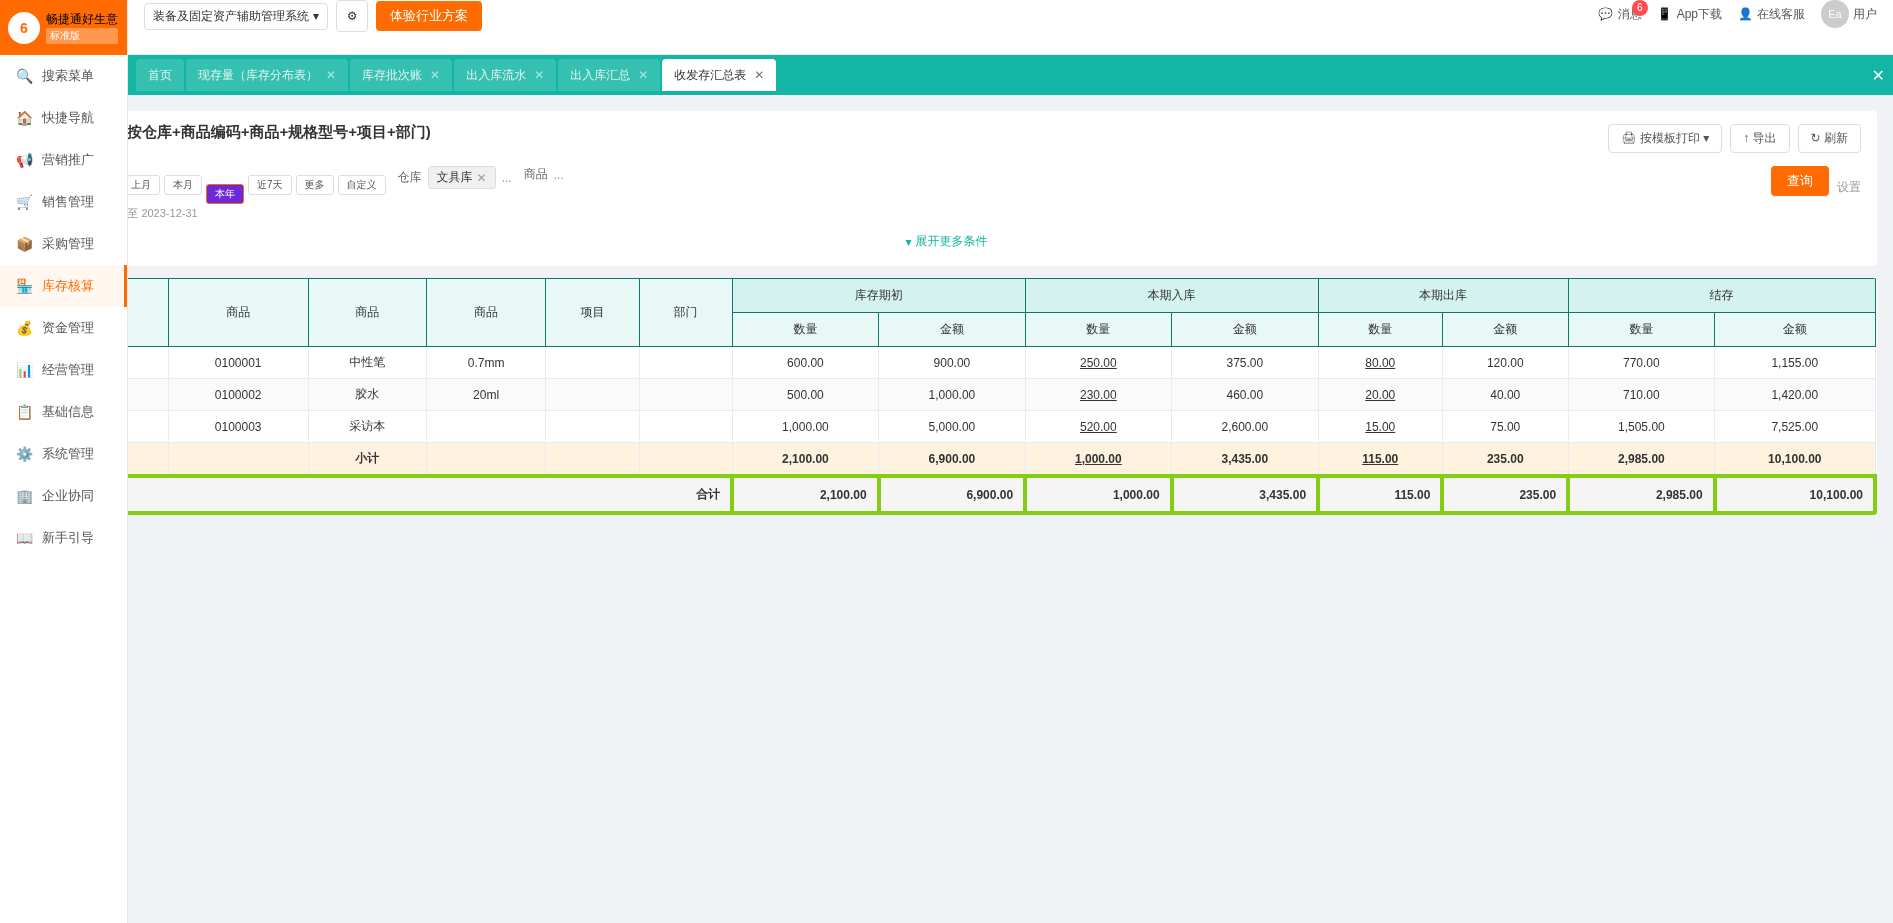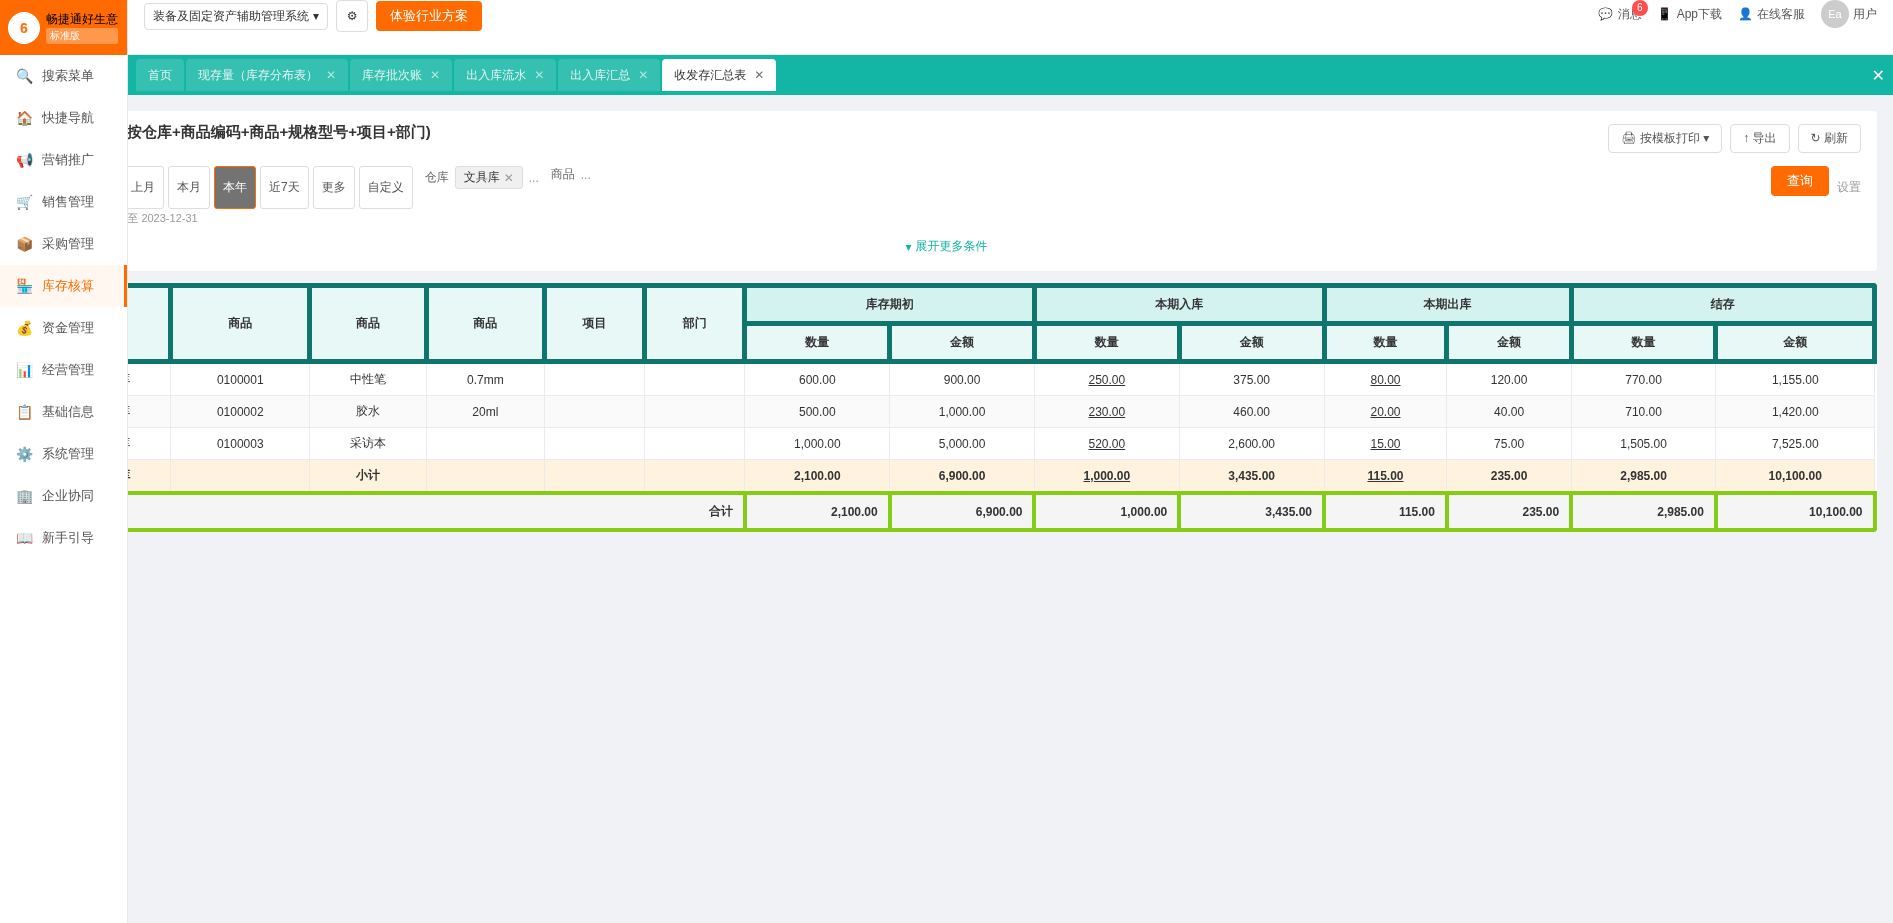"上月" .date-btn { font-size: 12px -> 10px; padding: 12px 8px -> 2px 8px }
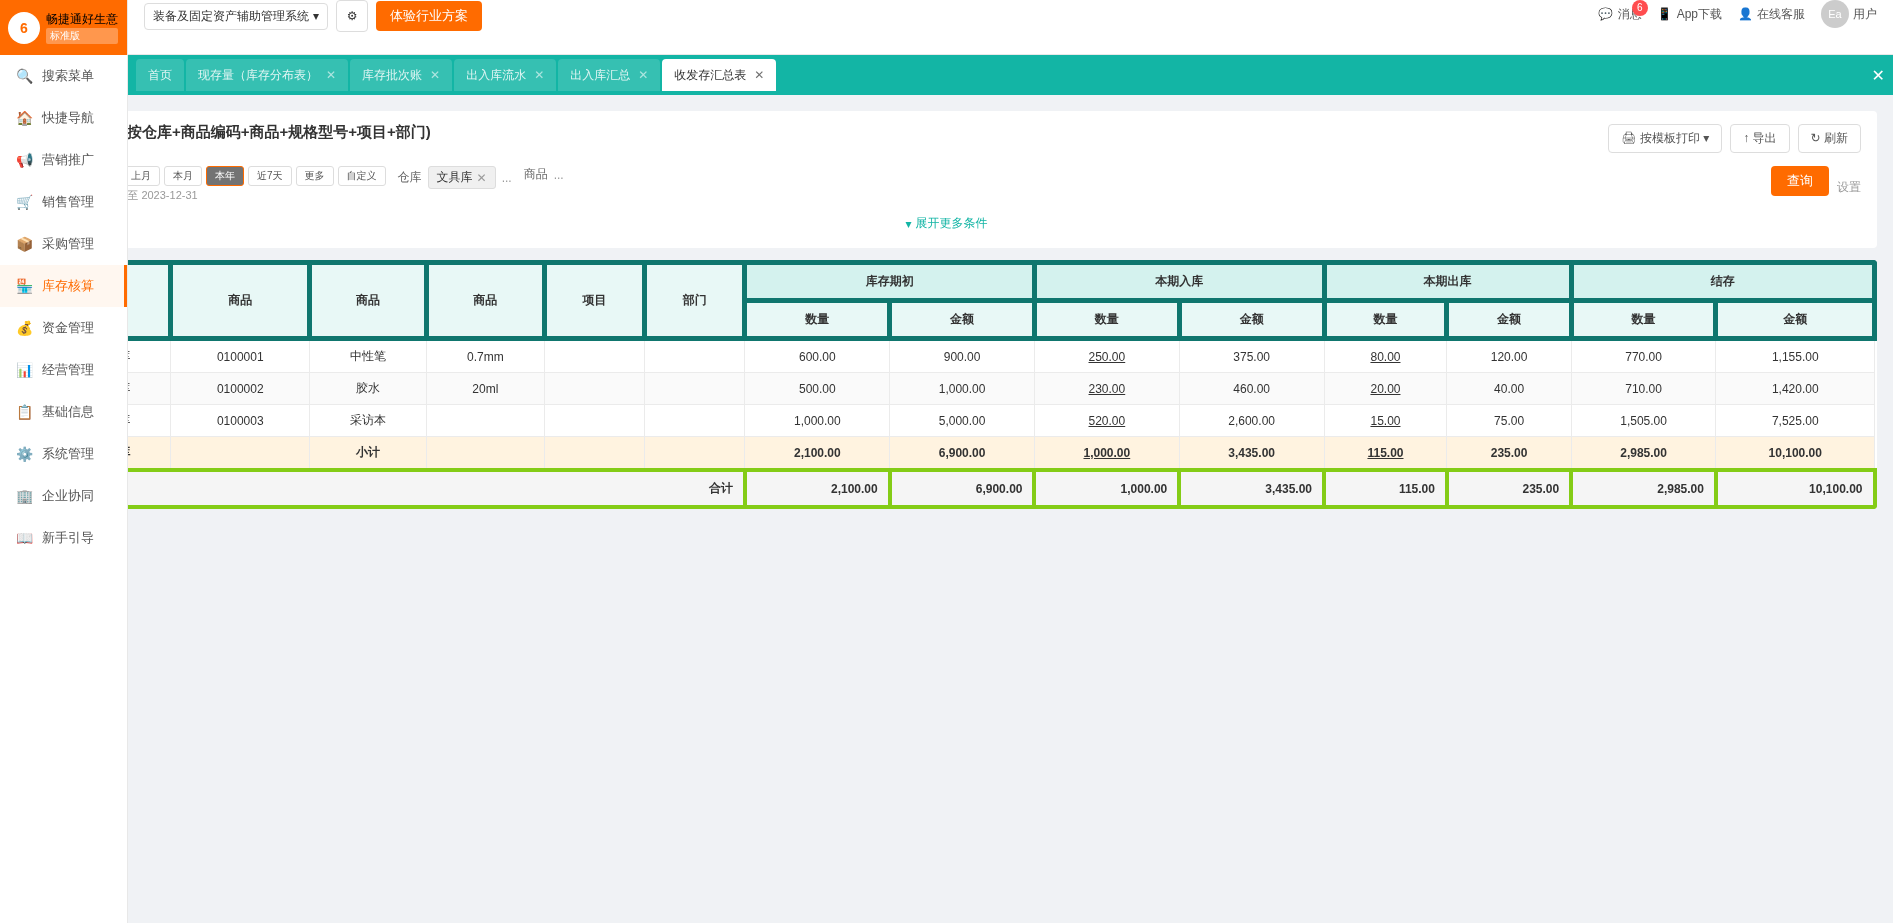"本年" .date-btn.active { background: #737373 -> #6d28d9; margin-top: none -> 18px }
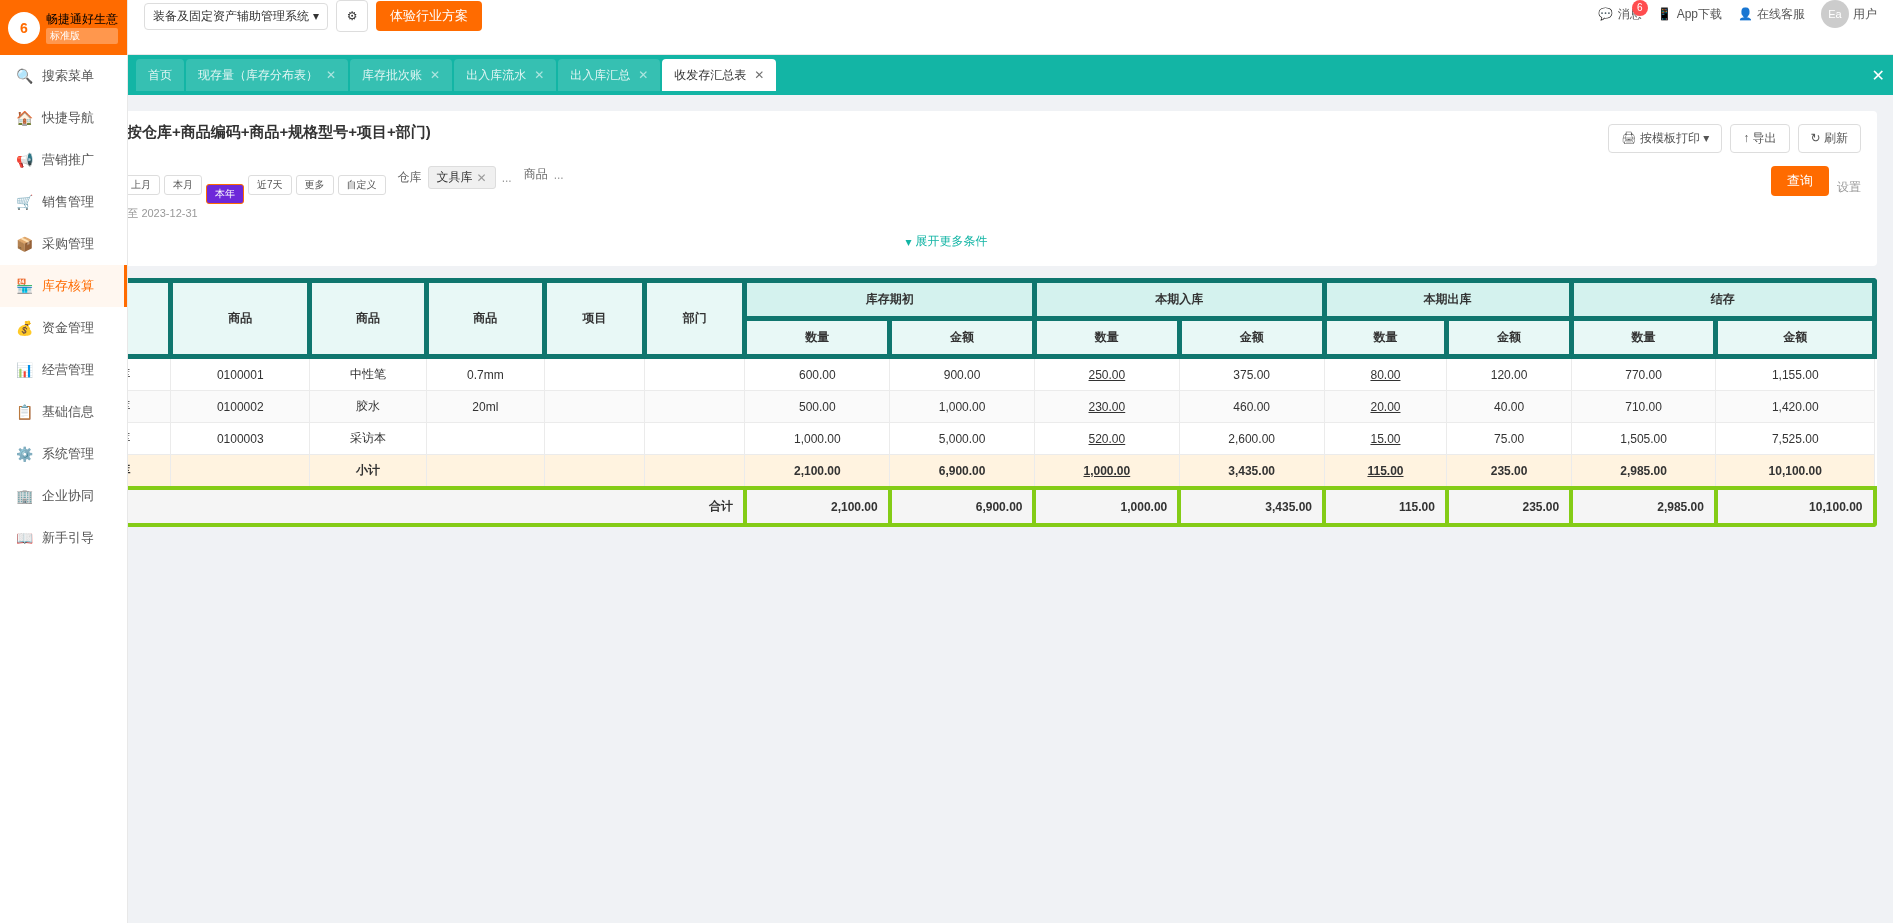"库存期初" thead th { border: 5px solid #0f766e -> 1px solid #0f766e; font-weight: 700 -> 400 }
